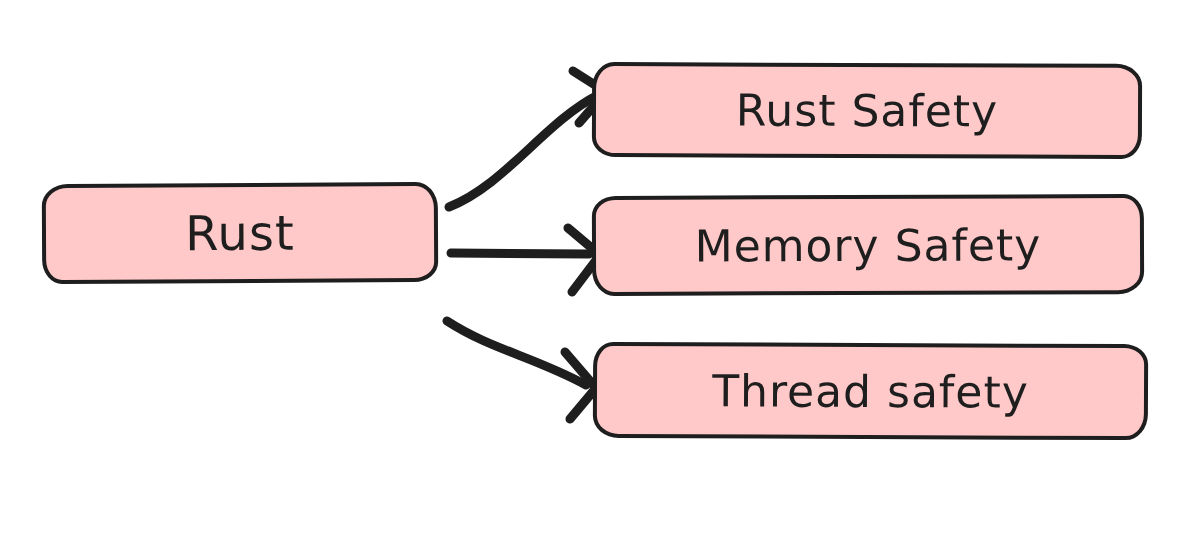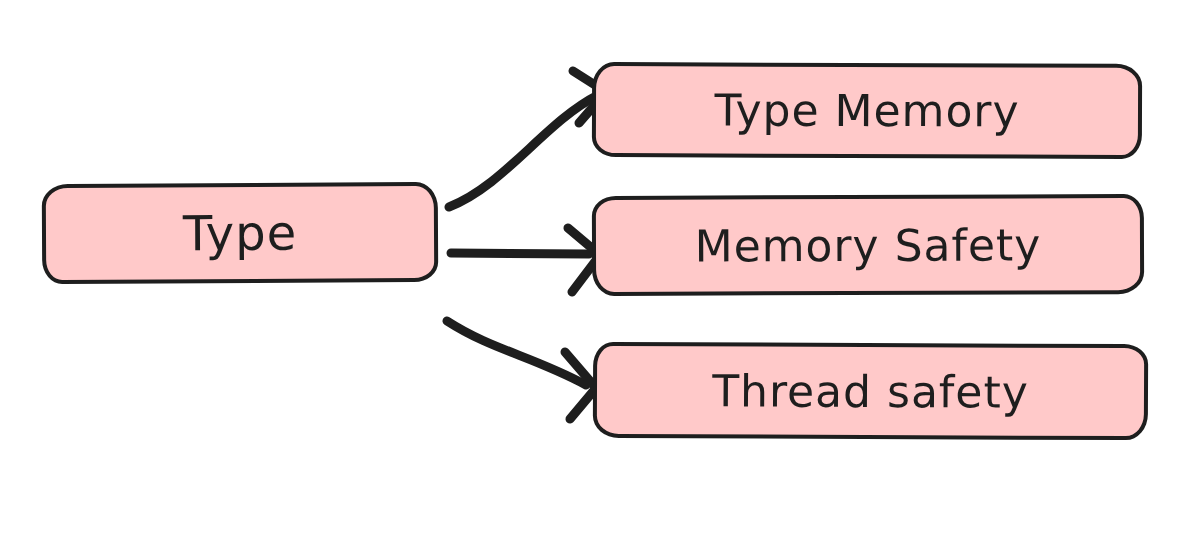"Type Memory" span { text: Type Memory -> Rust Safety }
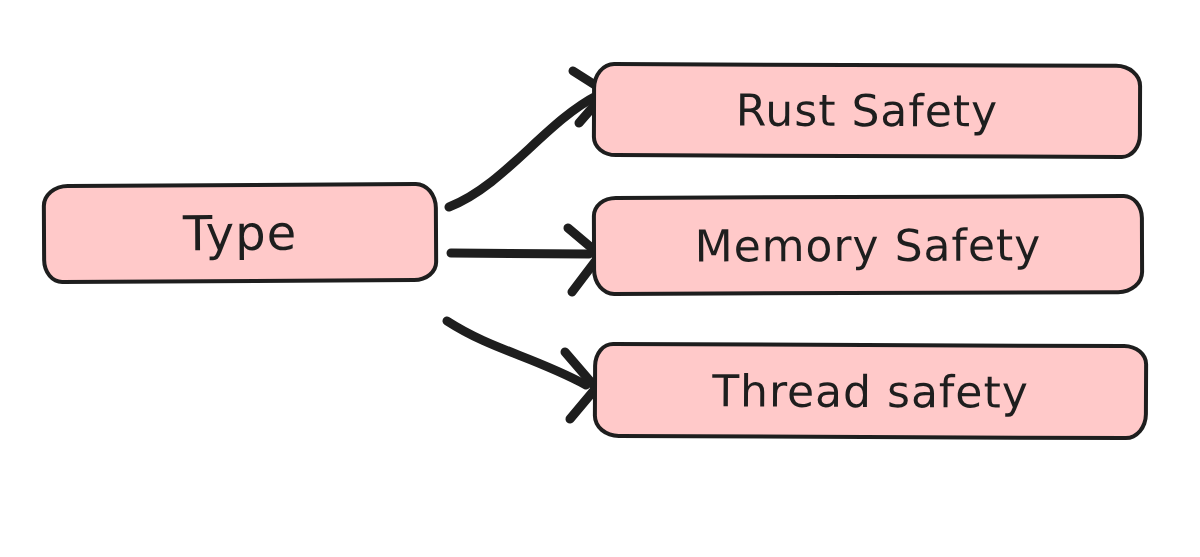"Type" span { text: Type -> Rust }
